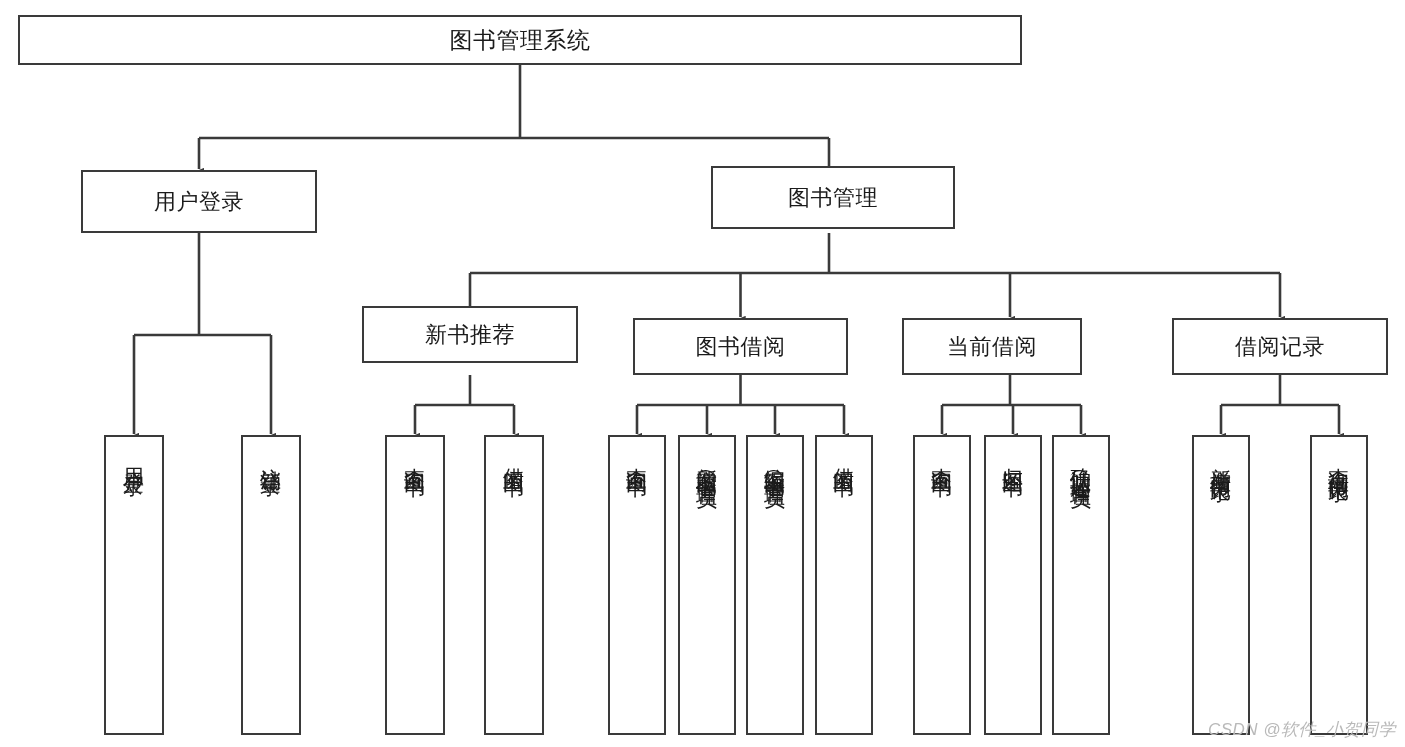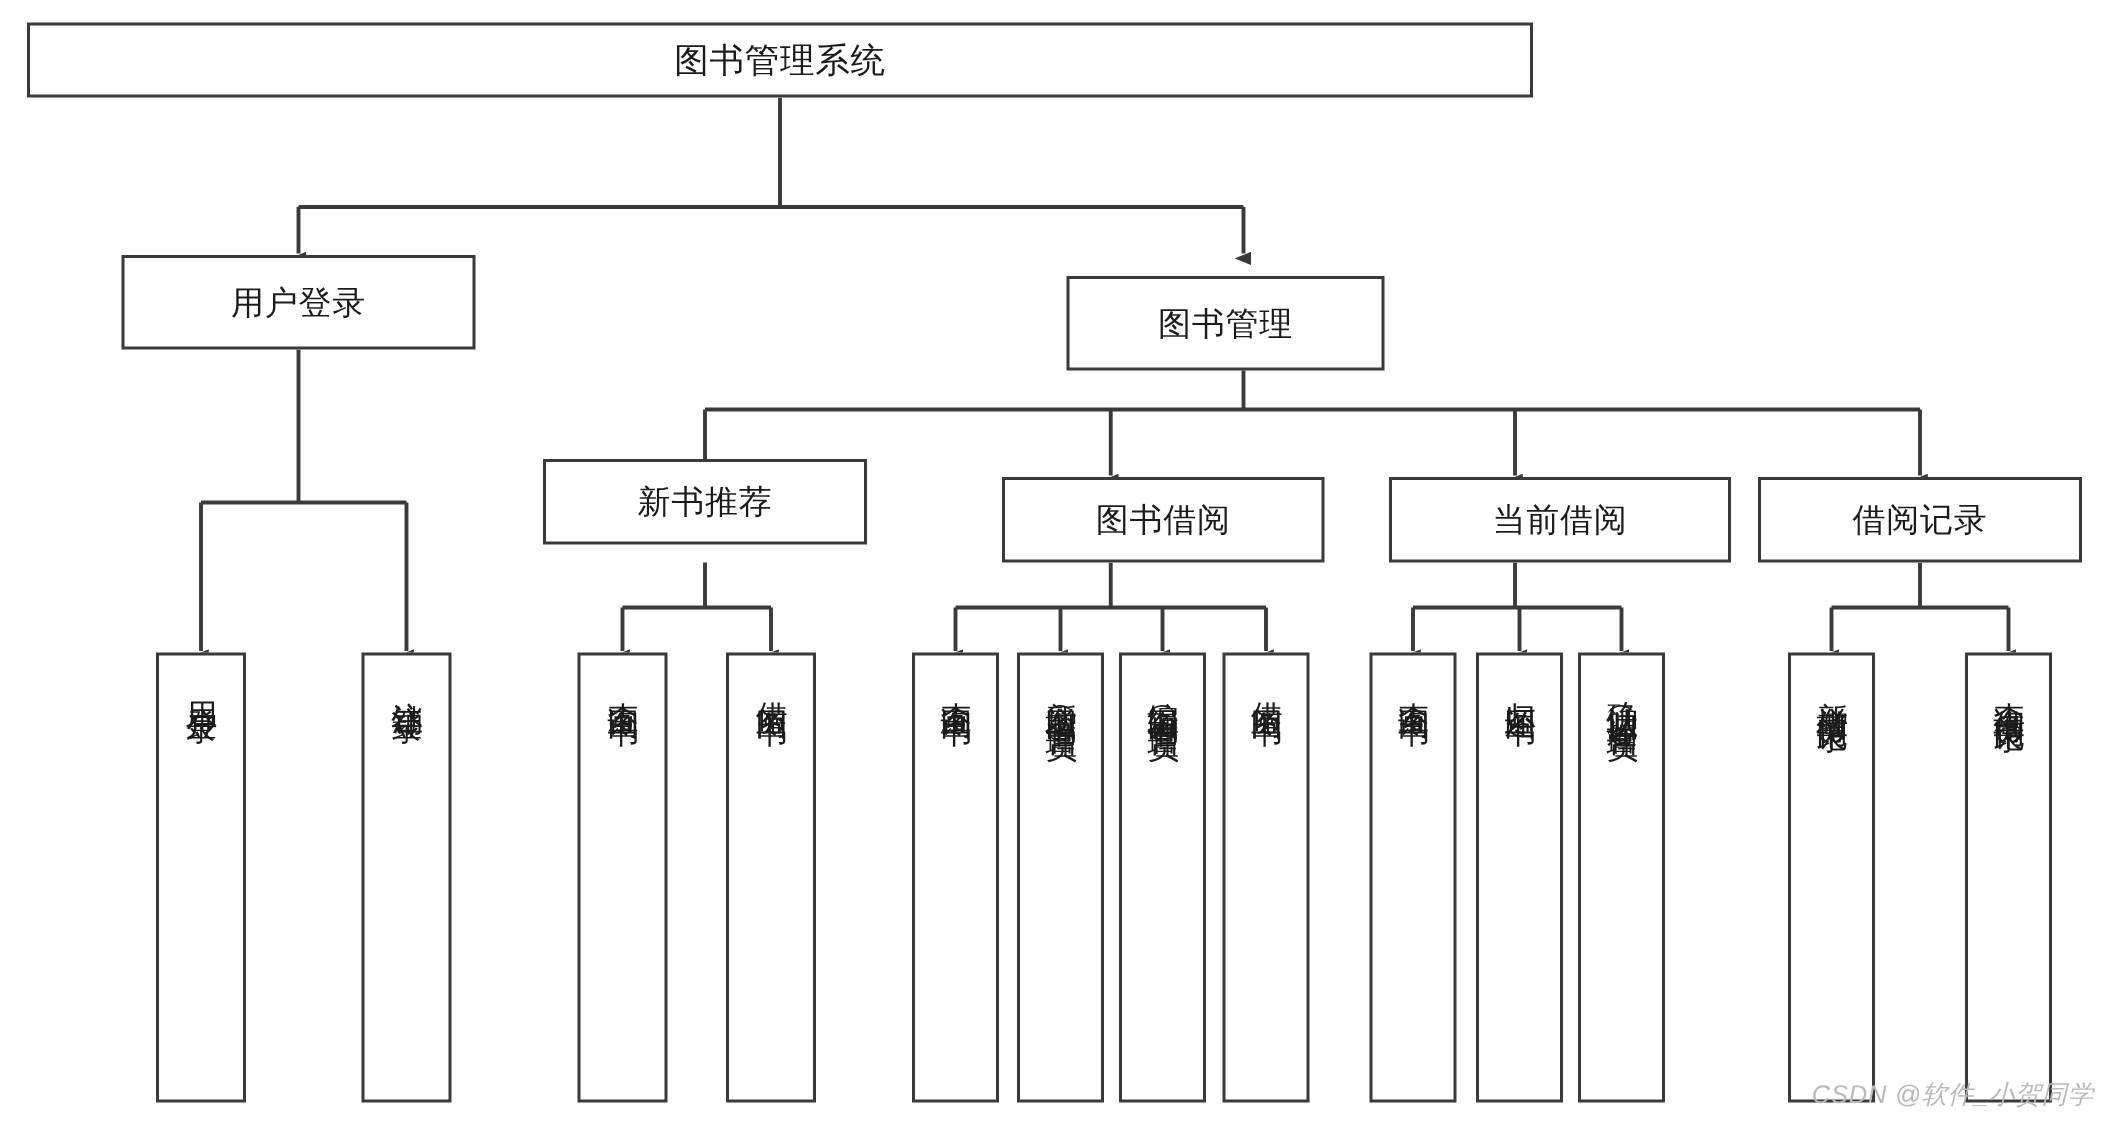"图书管理" div.node { top: 184px -> 166px; width: 212px -> 244px }
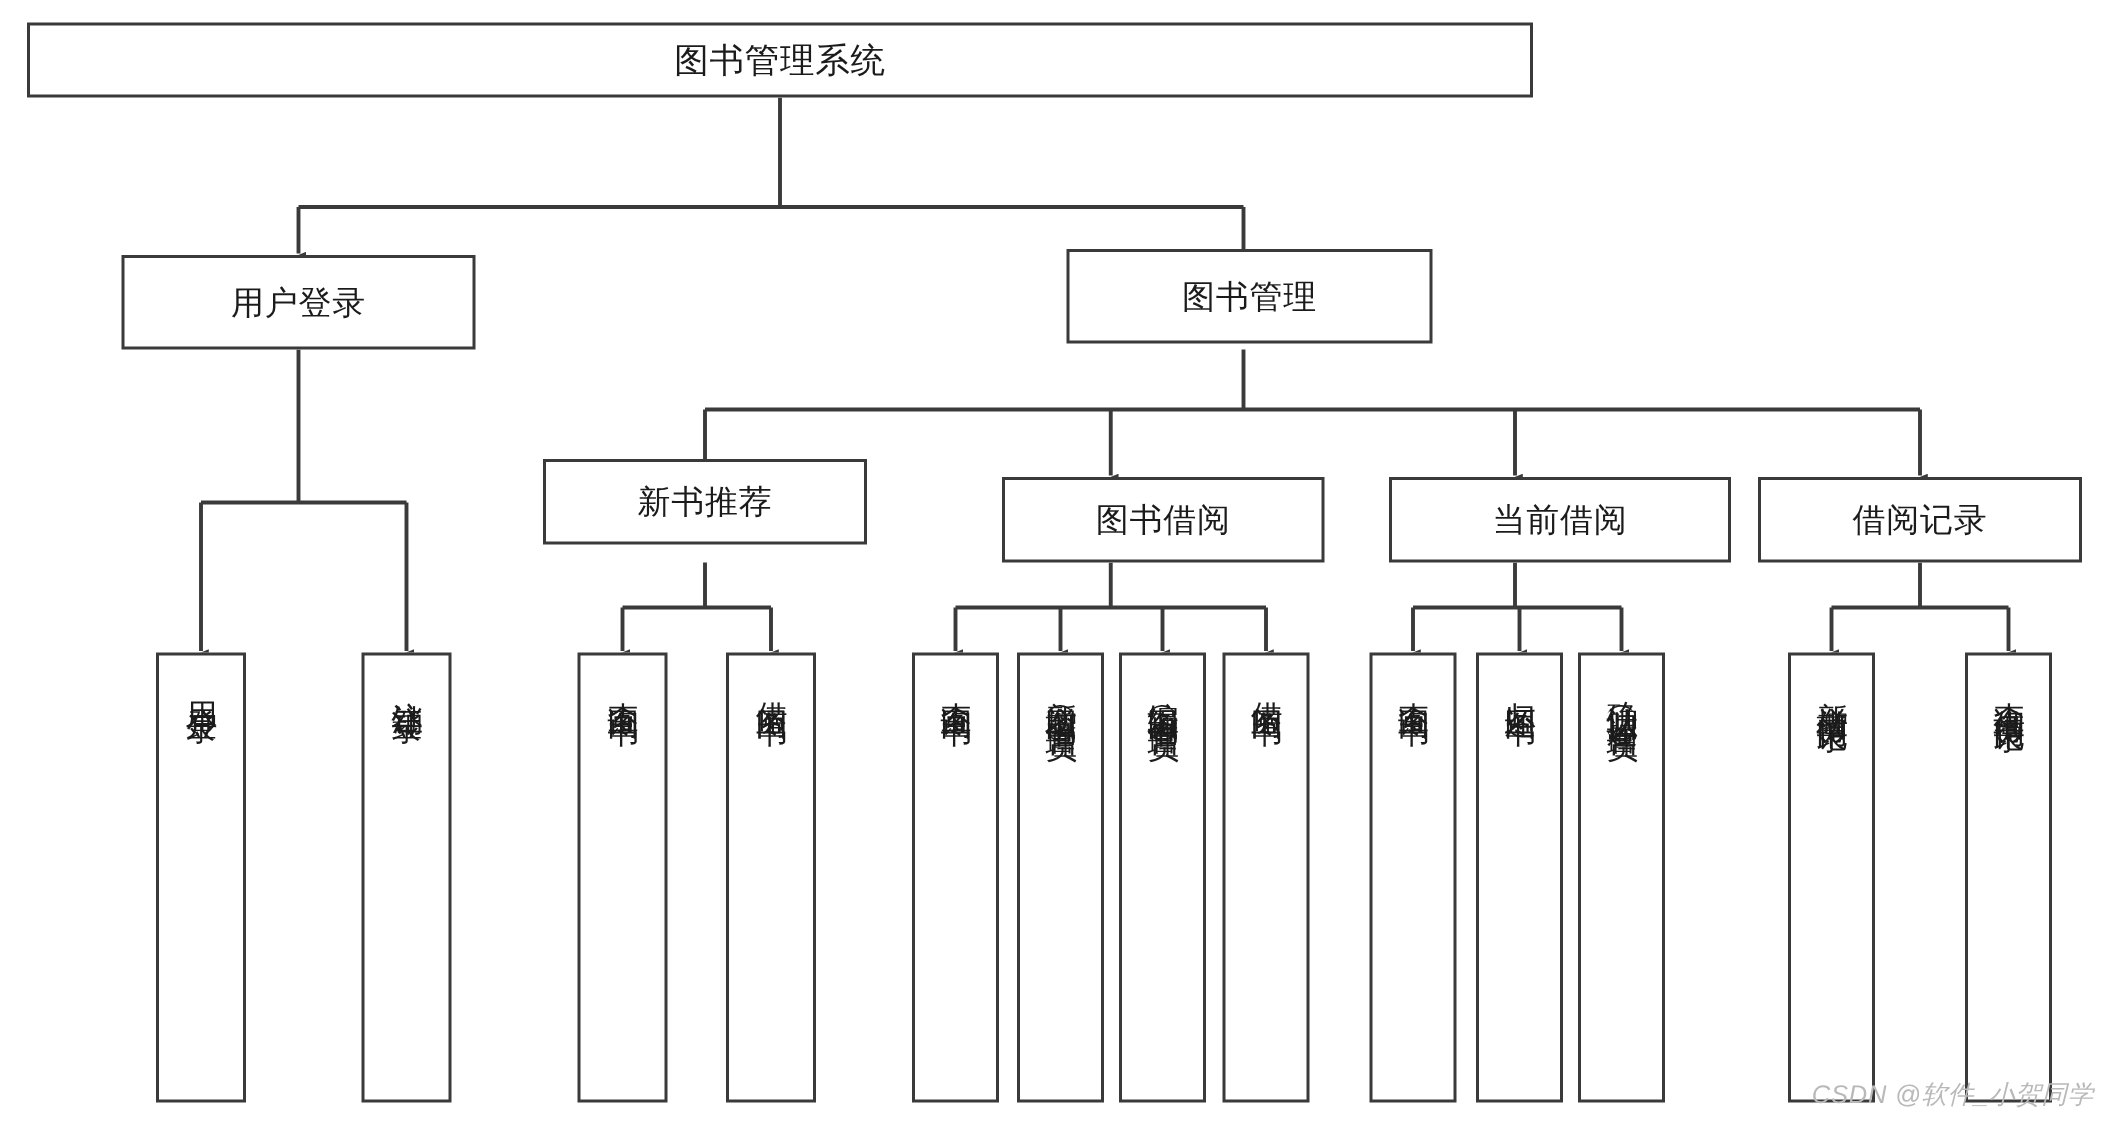"图书借阅" div.node { margin-left: 35px -> none }
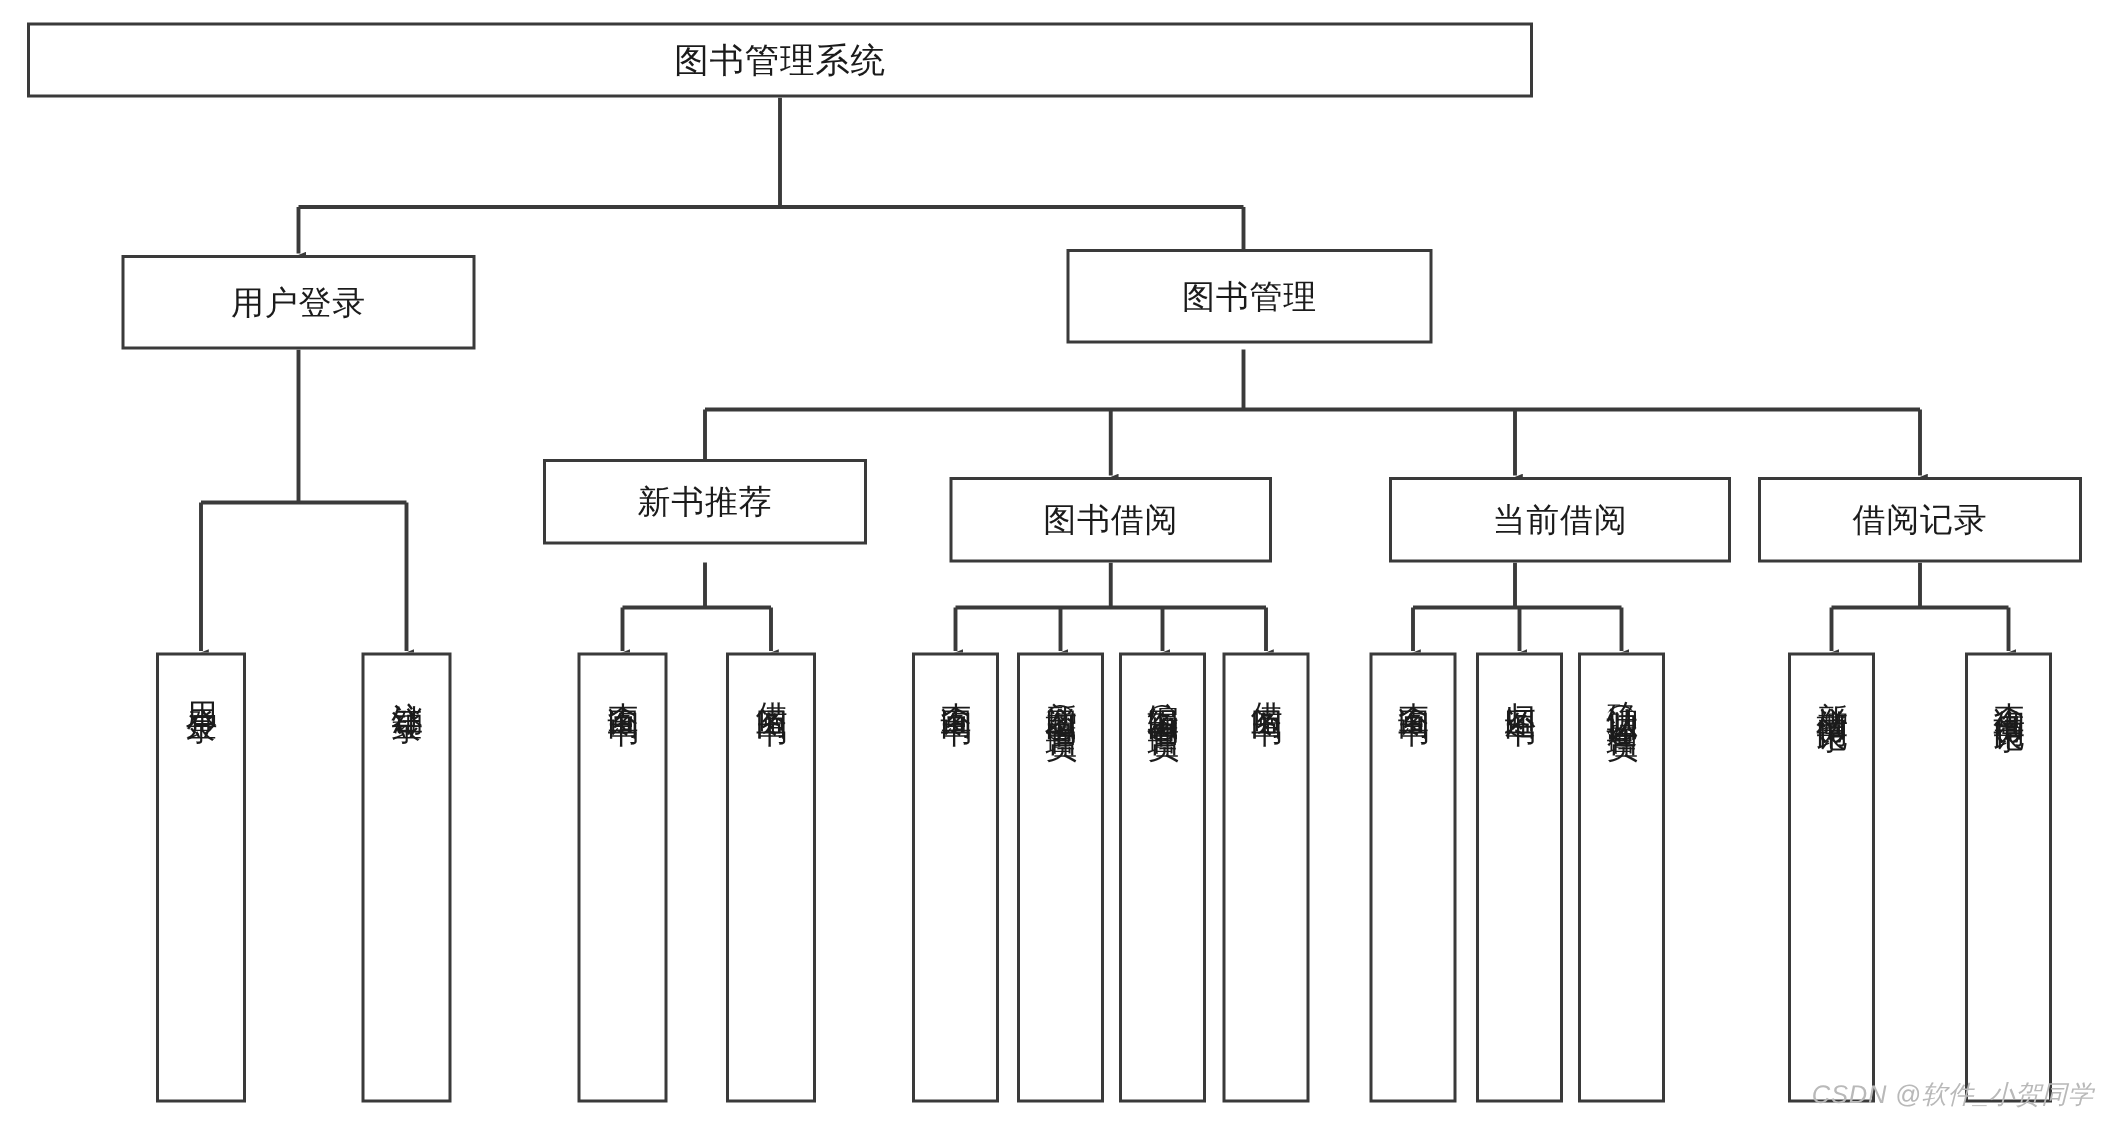"当前借阅" div.node { margin-left: 24px -> none; width: 228px -> 180px }
